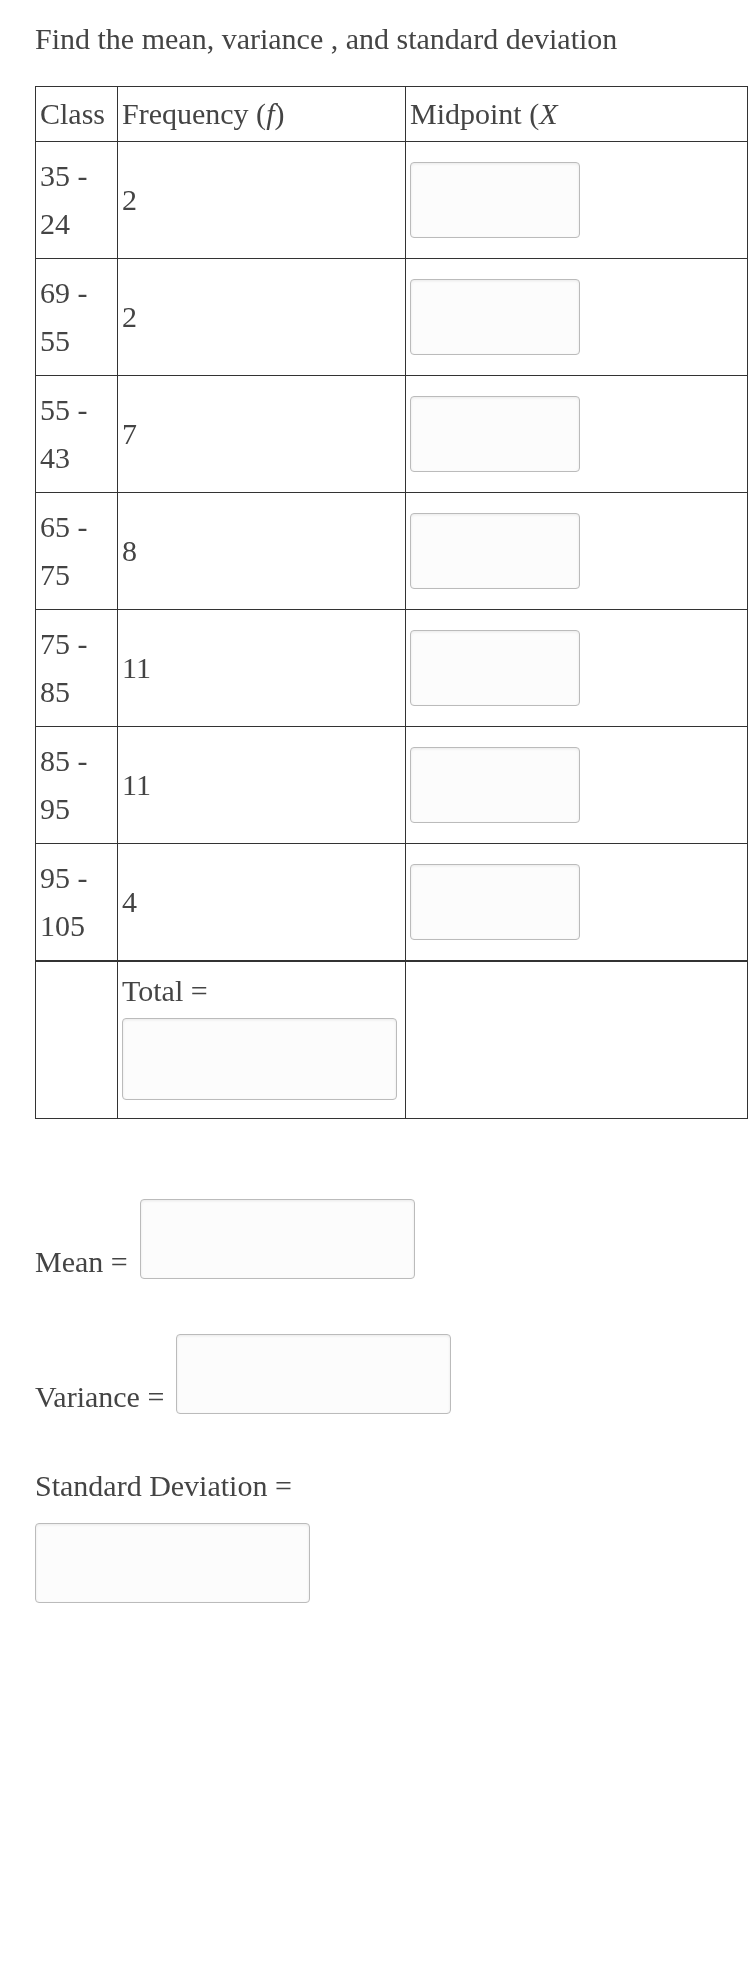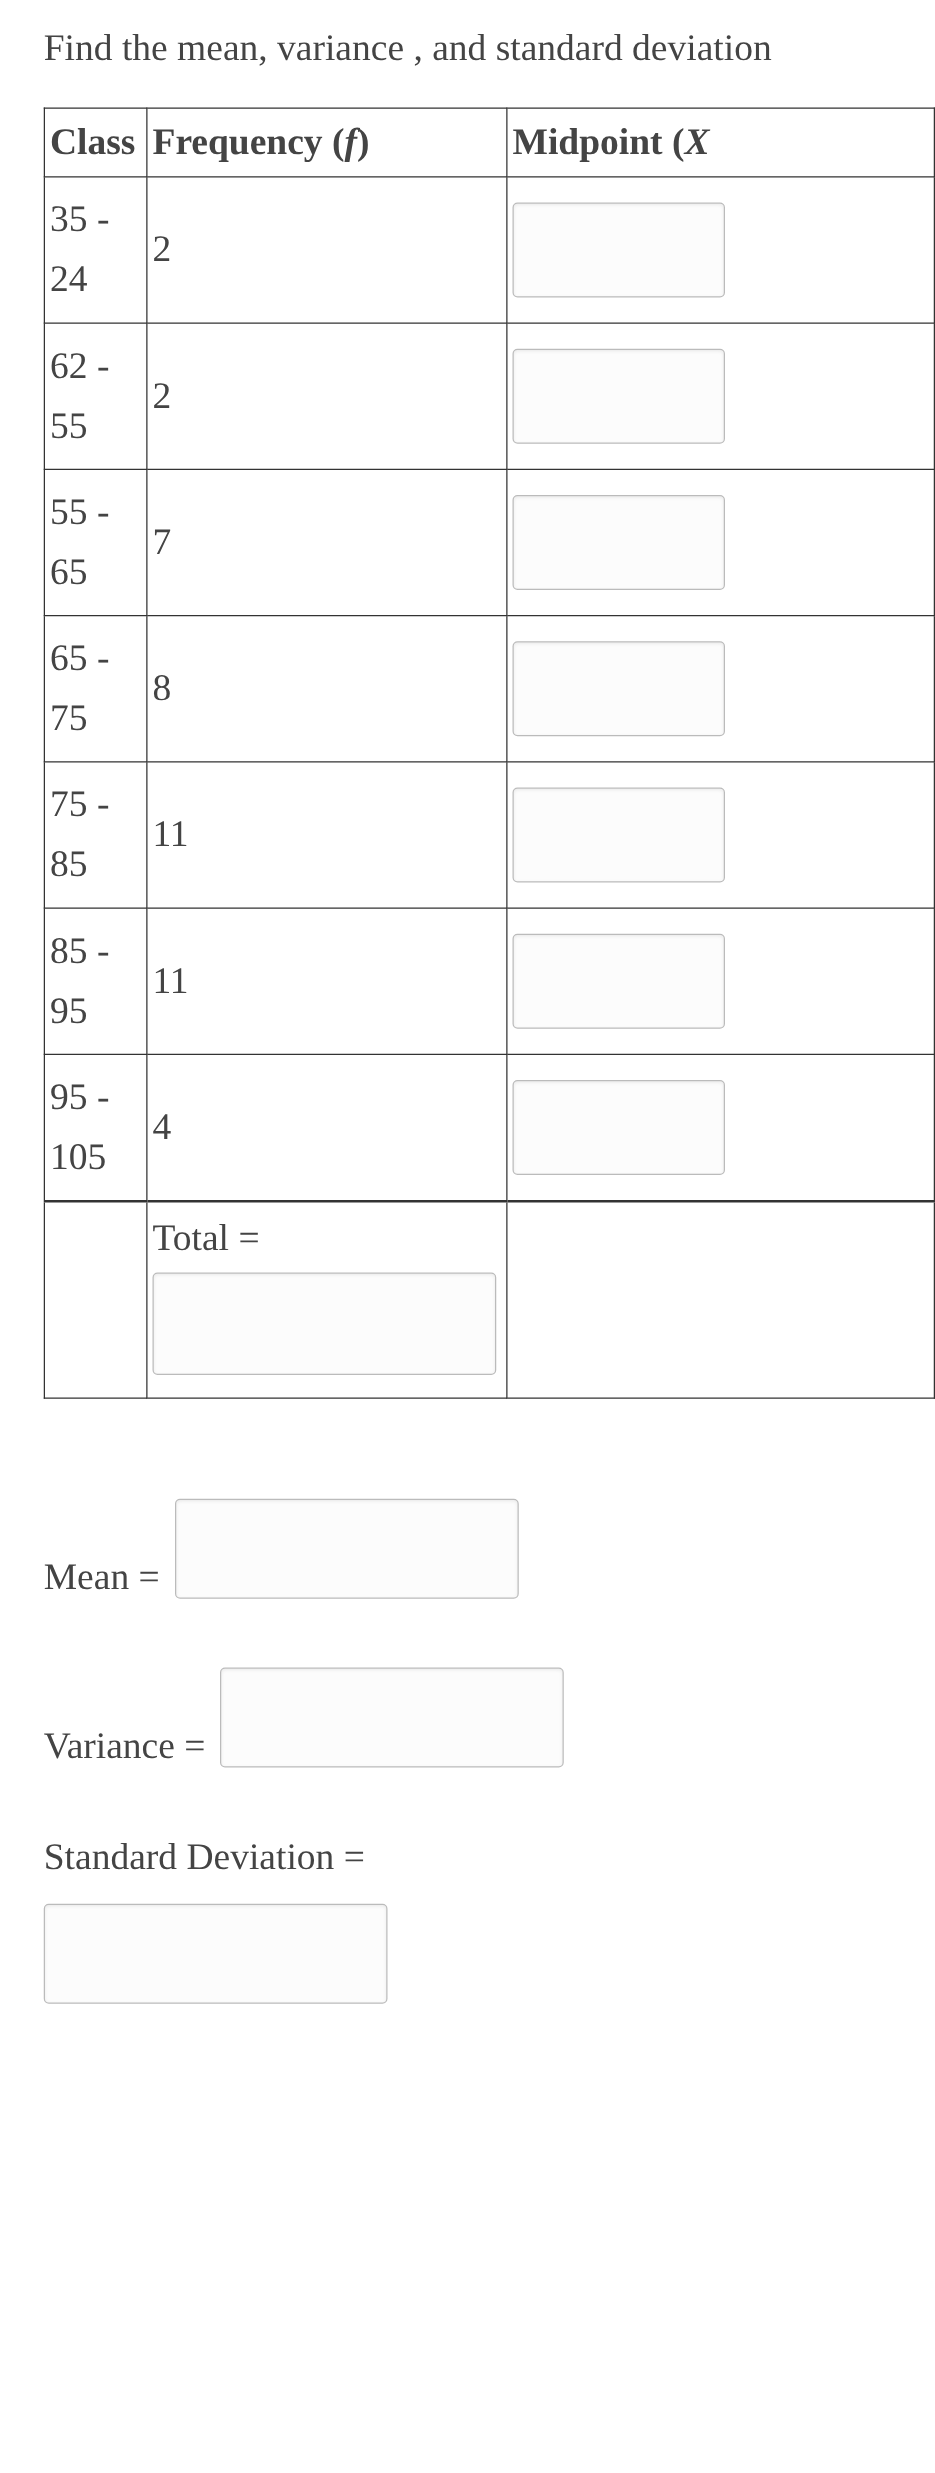"Class" th { font-weight: bold -> normal }
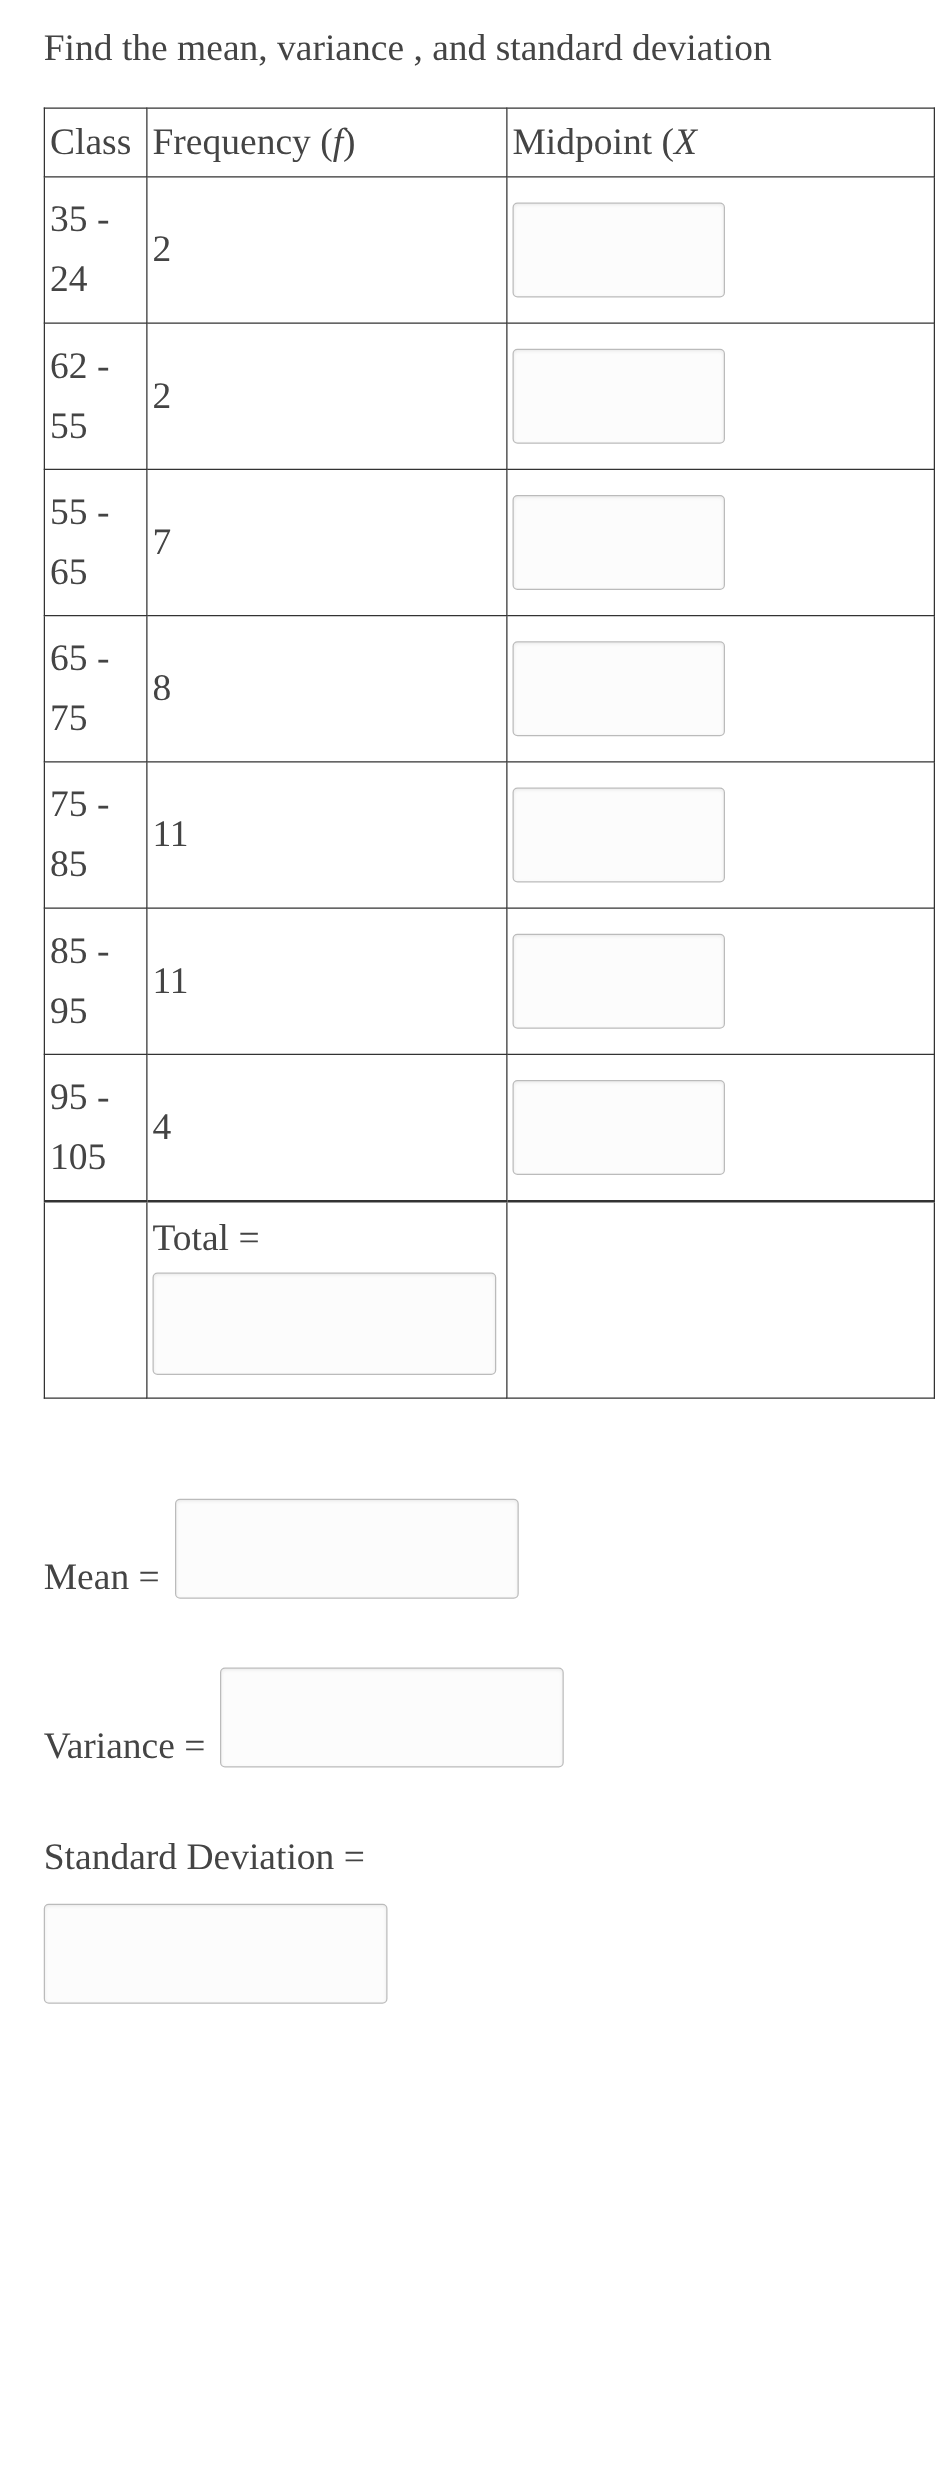"62 - 55" td.class-cell { text: 62 -> 69 }
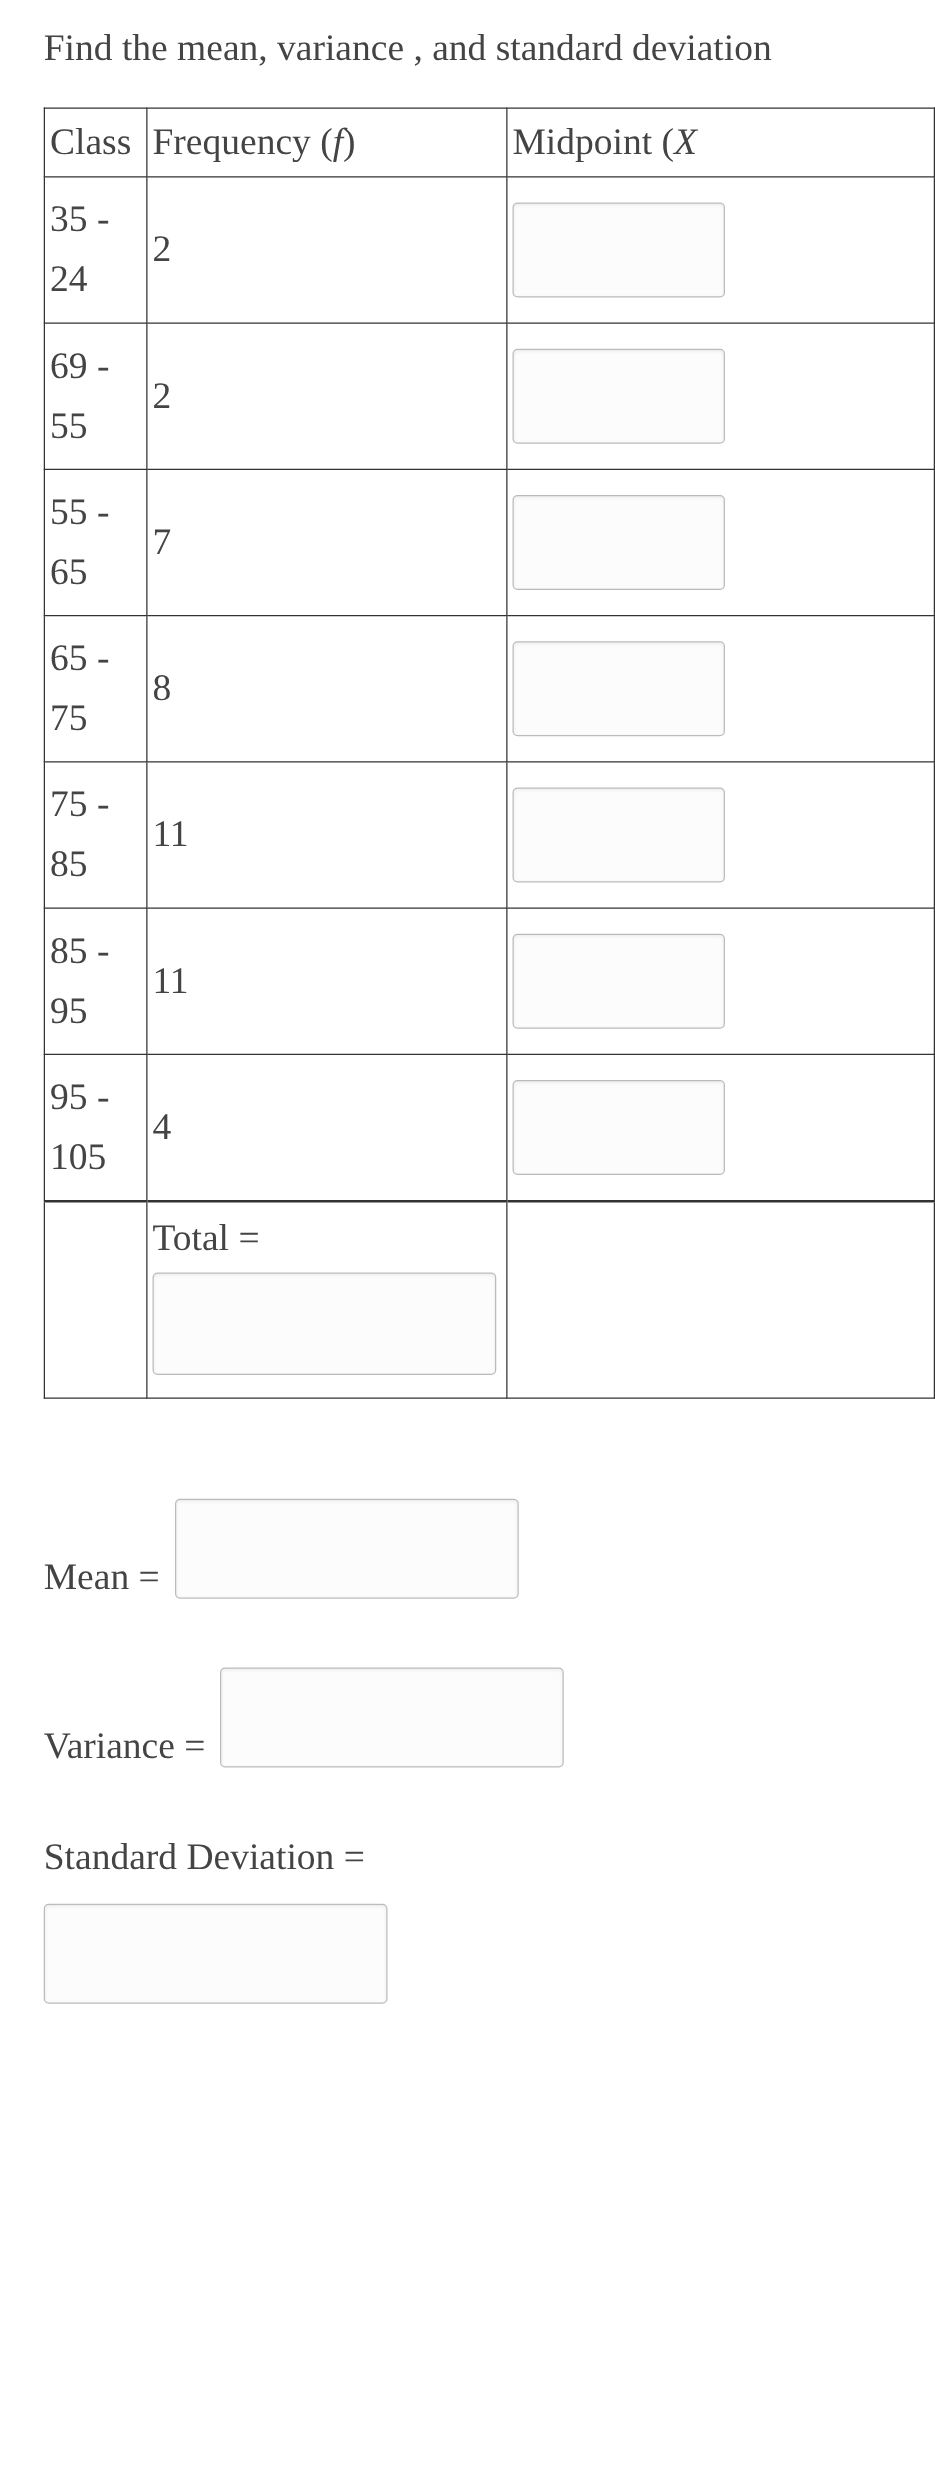"55 - 65" td.class-cell { text: 65 -> 43 }
